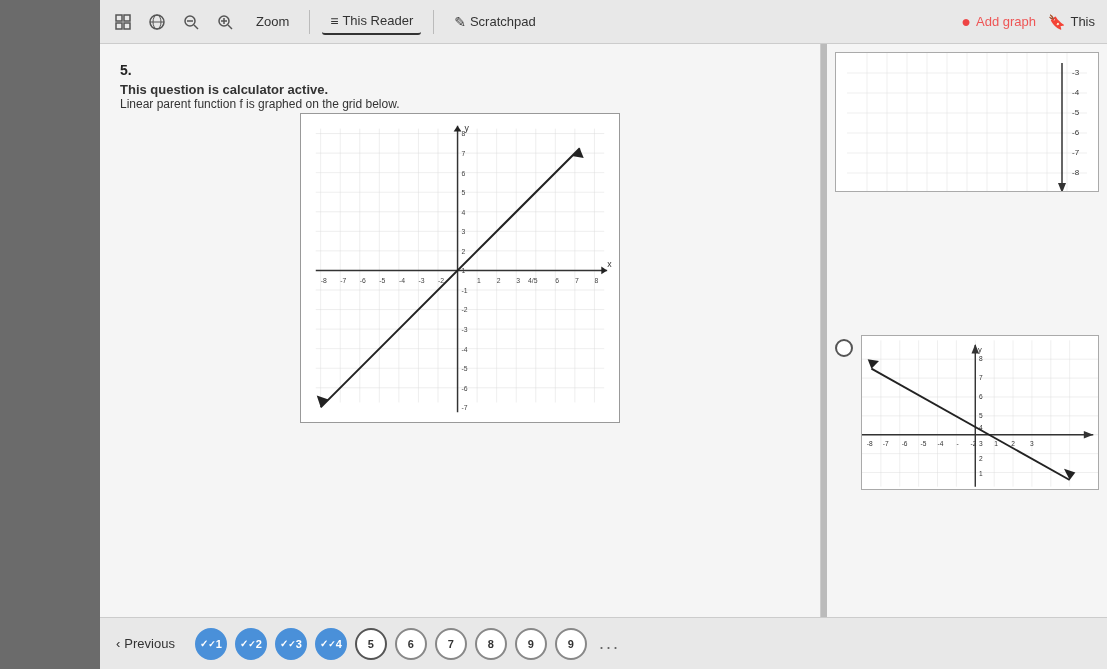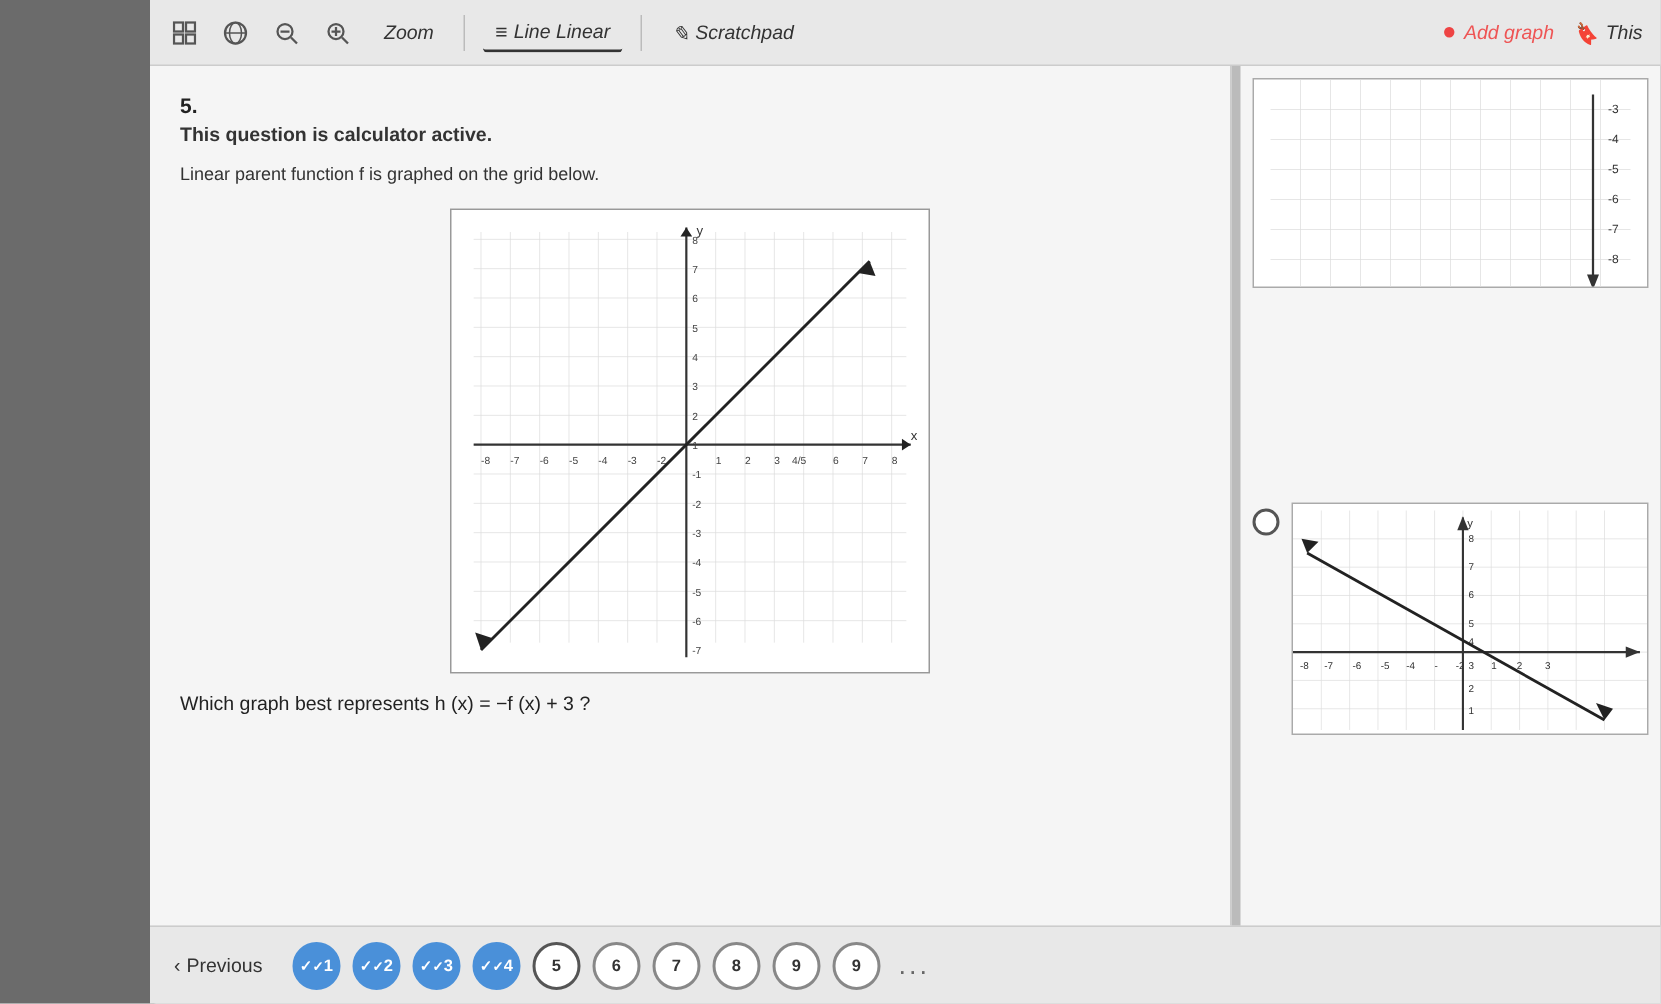"Zoom" .toolbar { font-style: italic -> none }
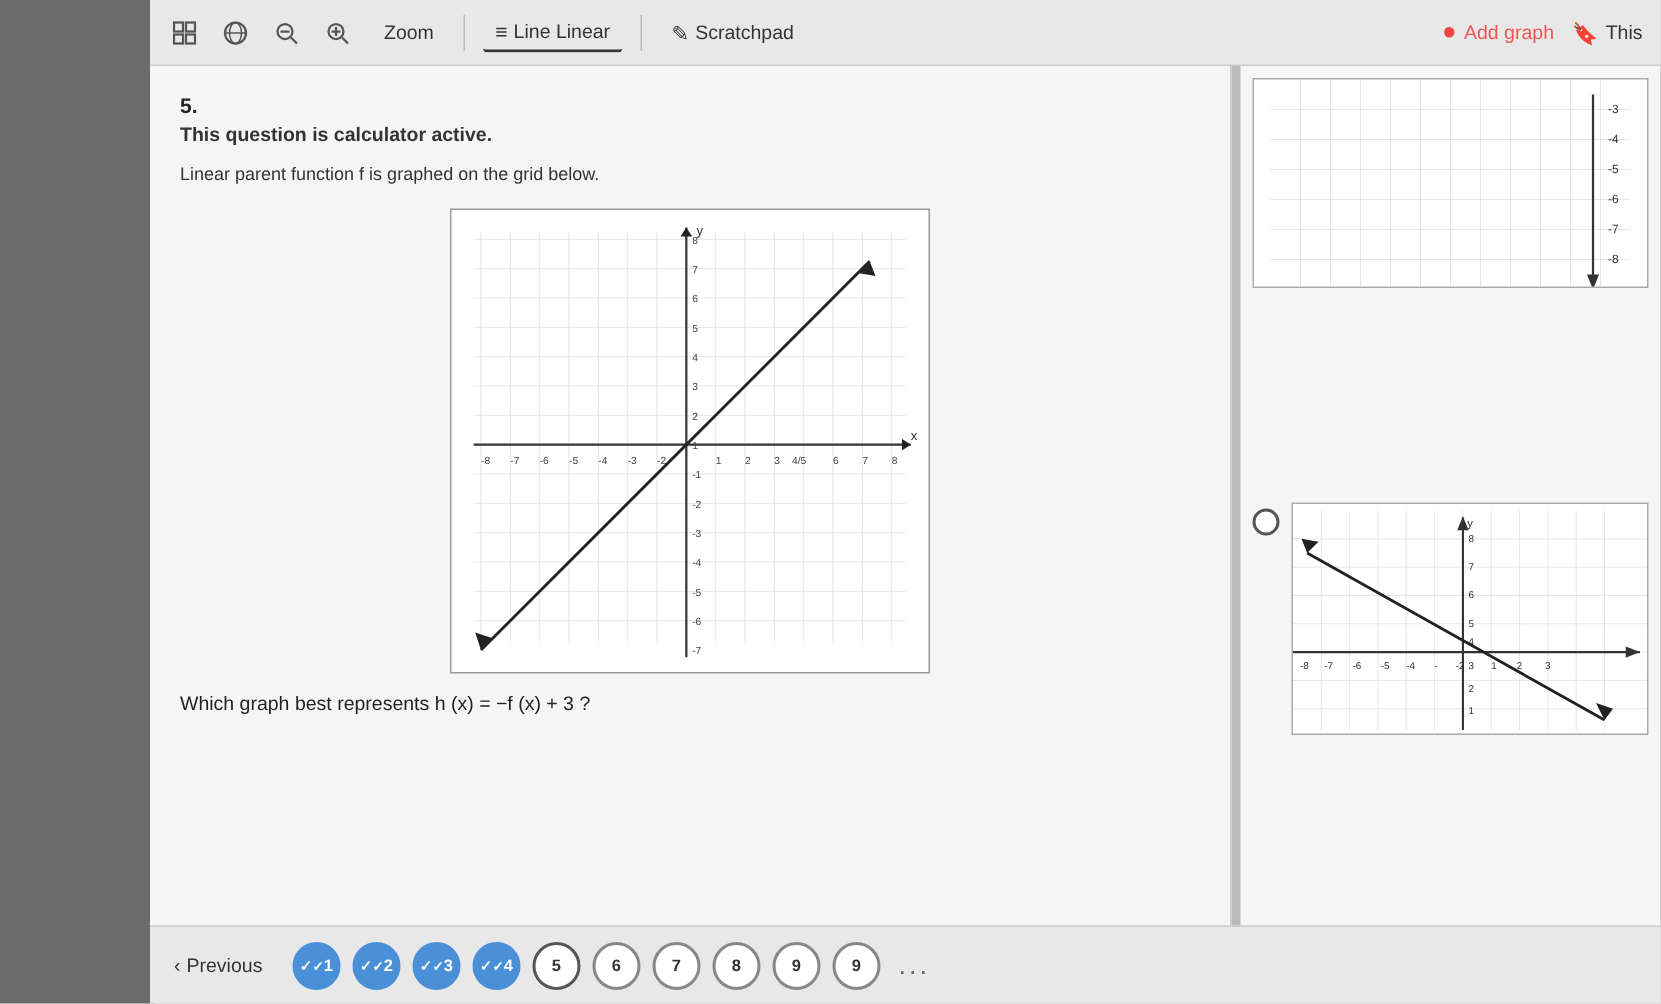"Line Linear" span { text: Line Linear -> This Reader }
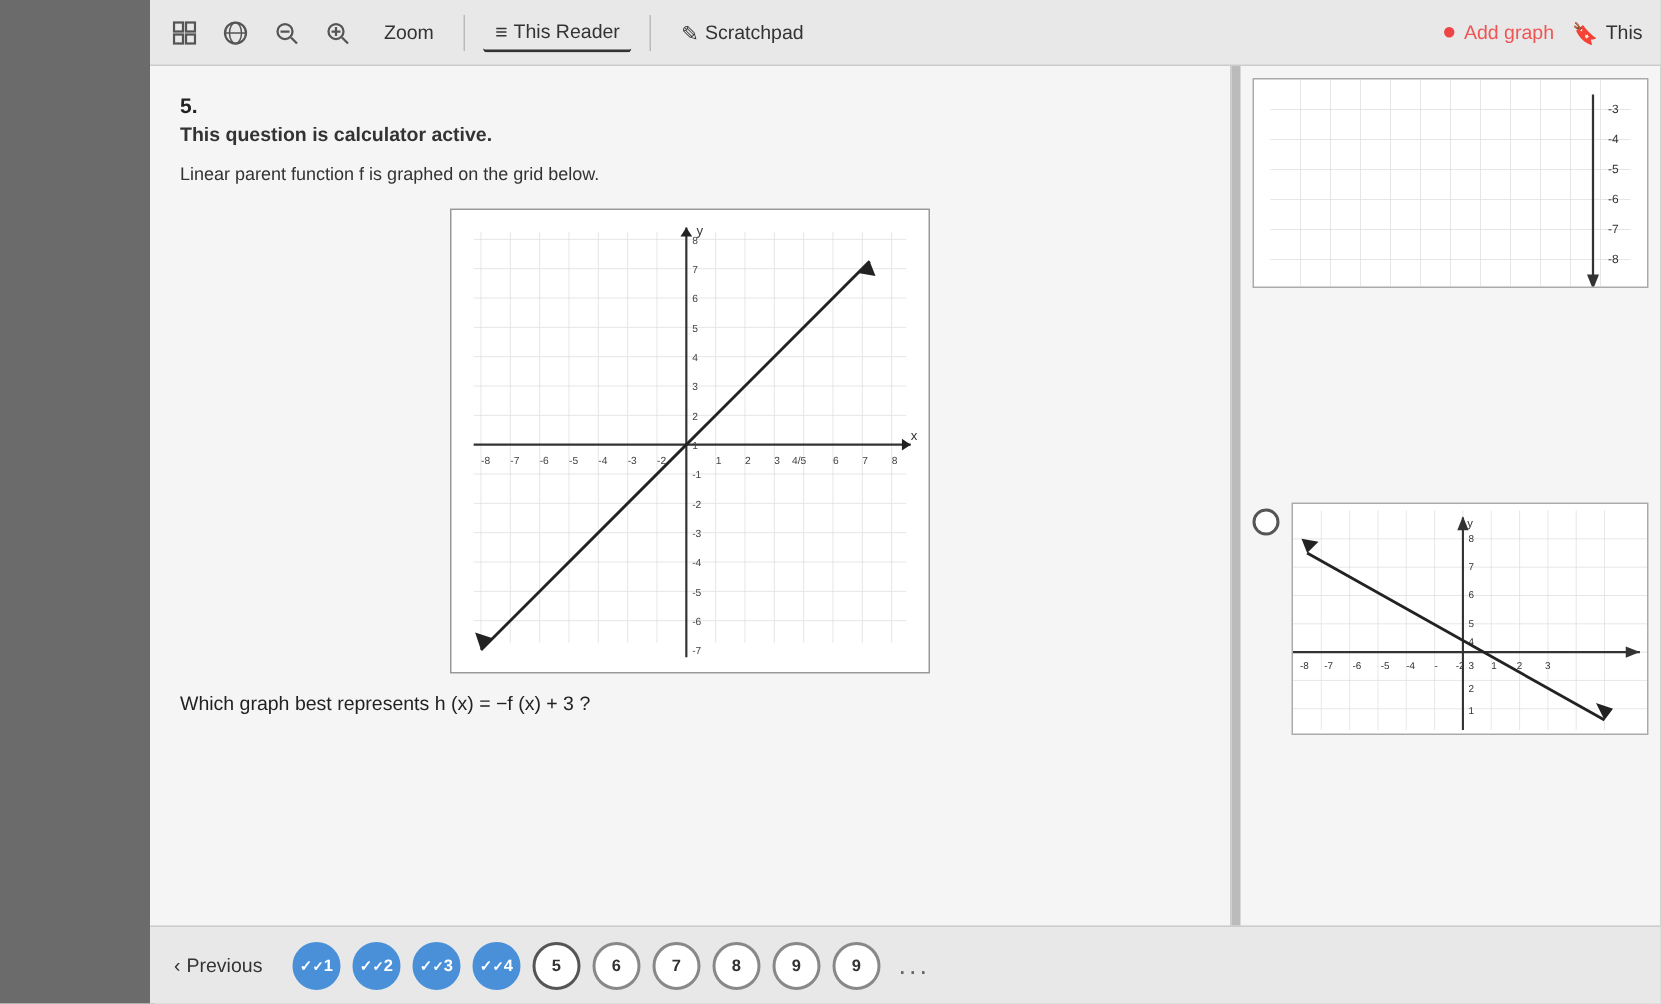"This question is calculator active." .question-text { margin-bottom: 12px -> 0 }
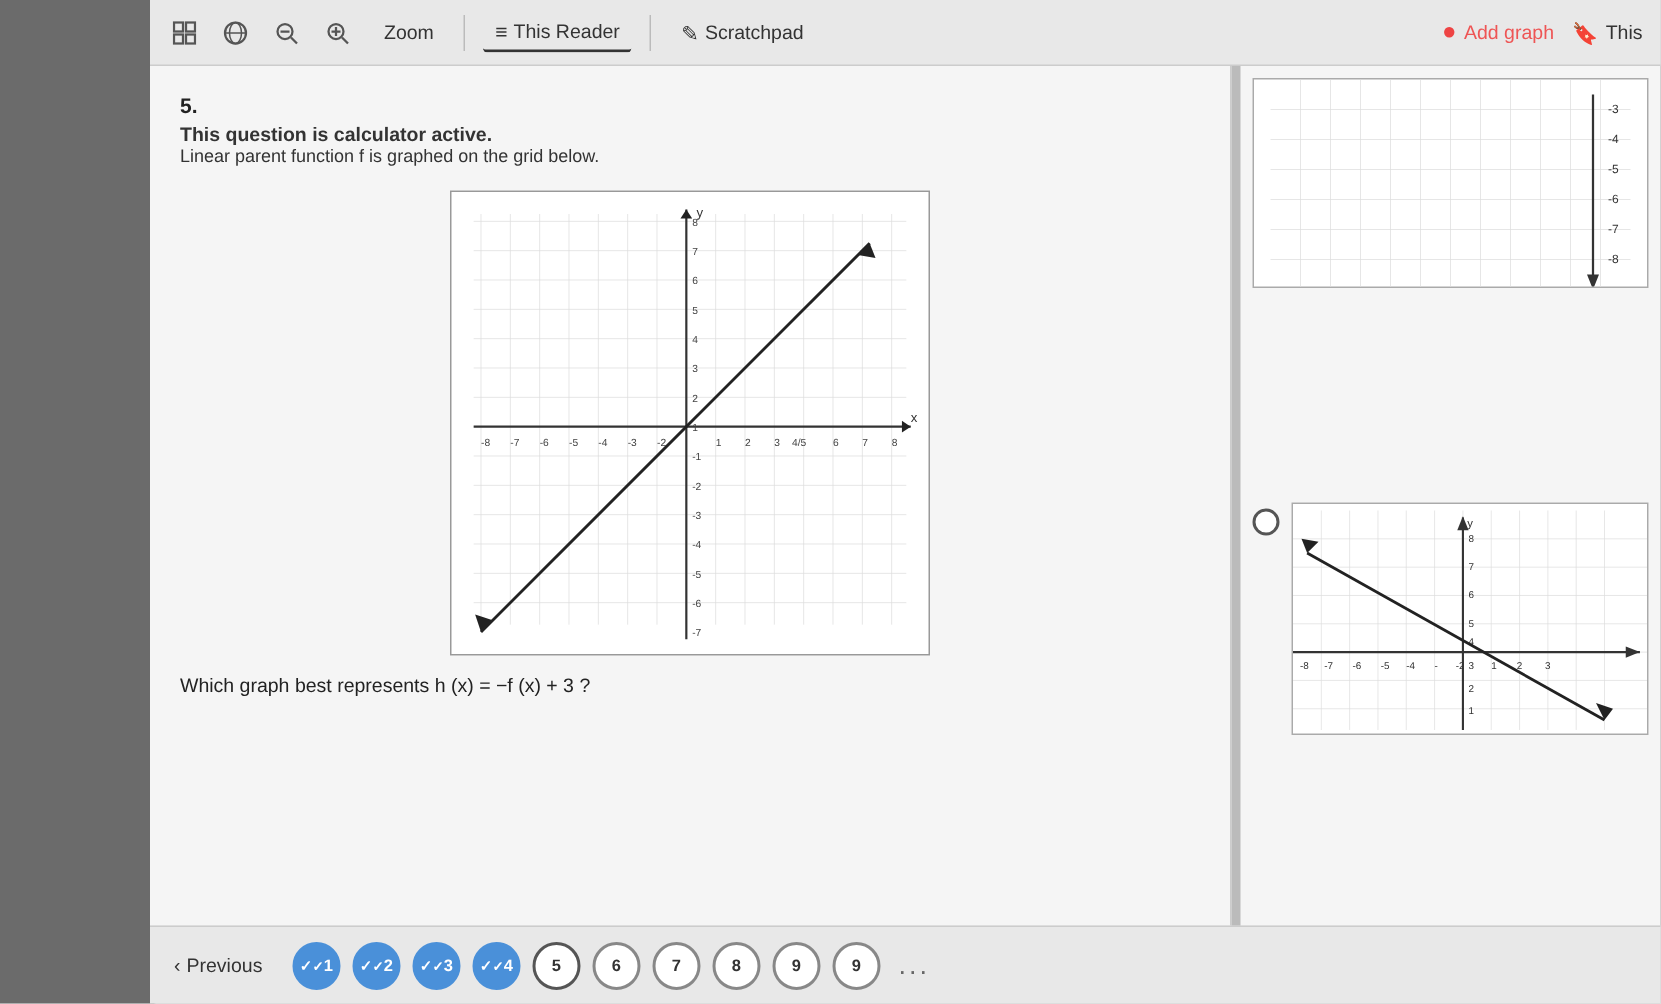"Linear parent function f is" .question-sub { margin-bottom: 16px -> 2px }
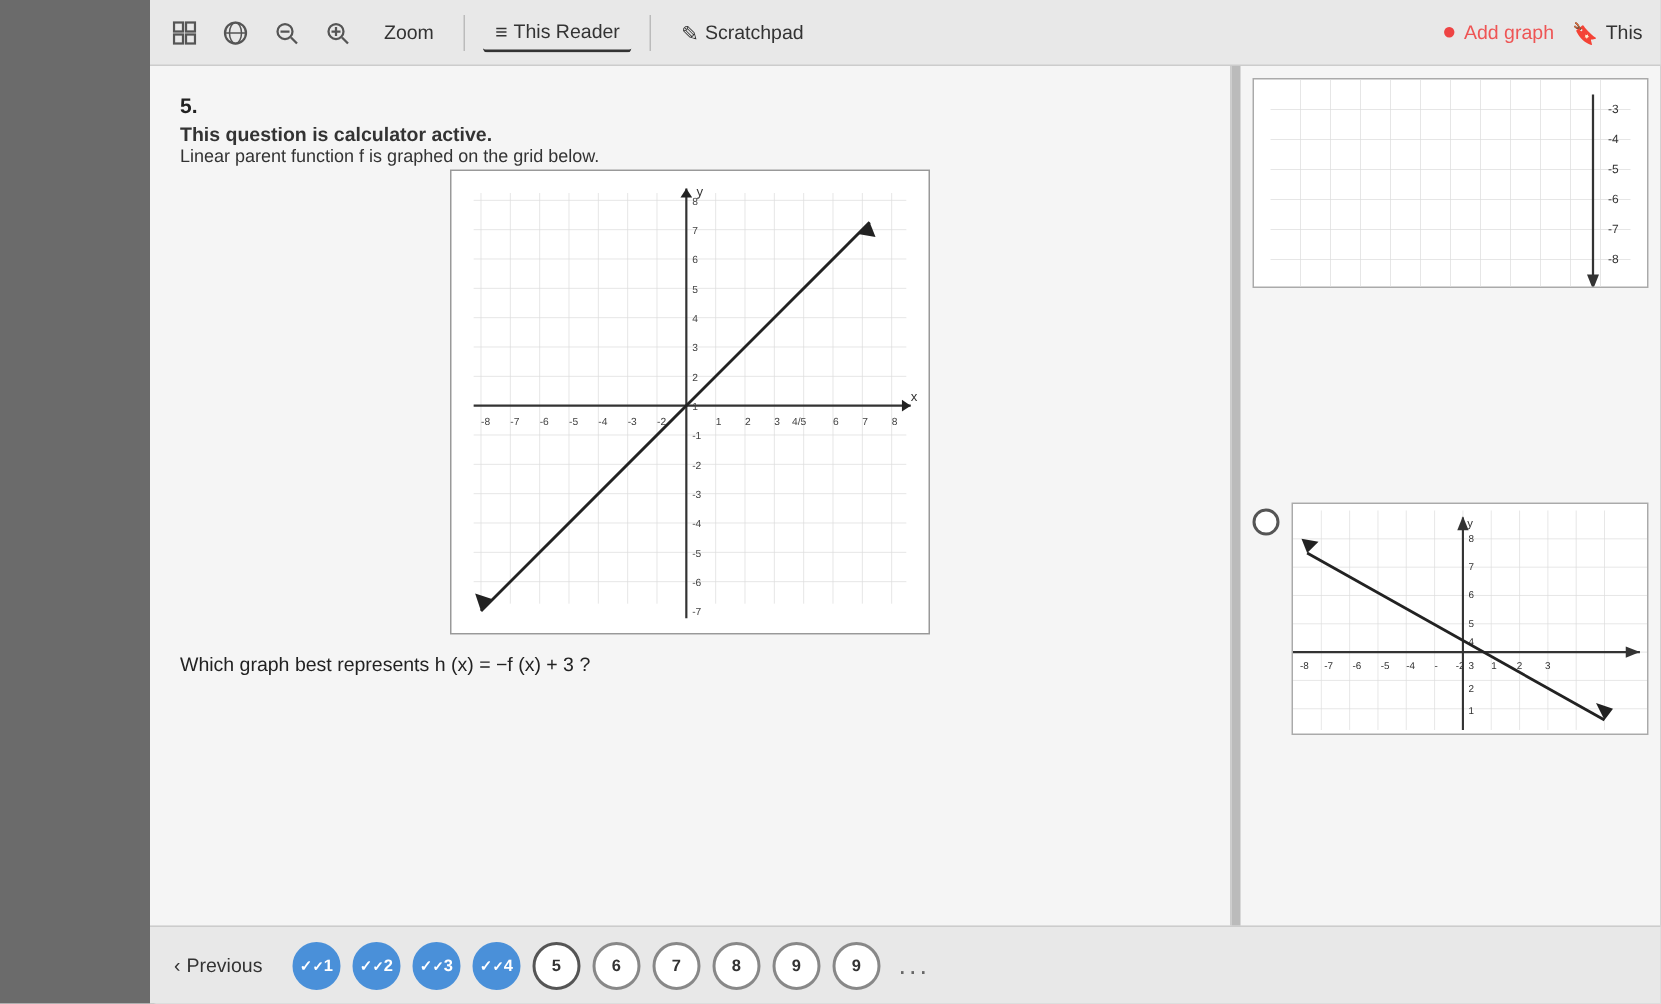"Which graph best represents h" div.which-graph-text { html: <div>Which graph best represents h (x) = −f (x) + 3 ?</div> -> none }
